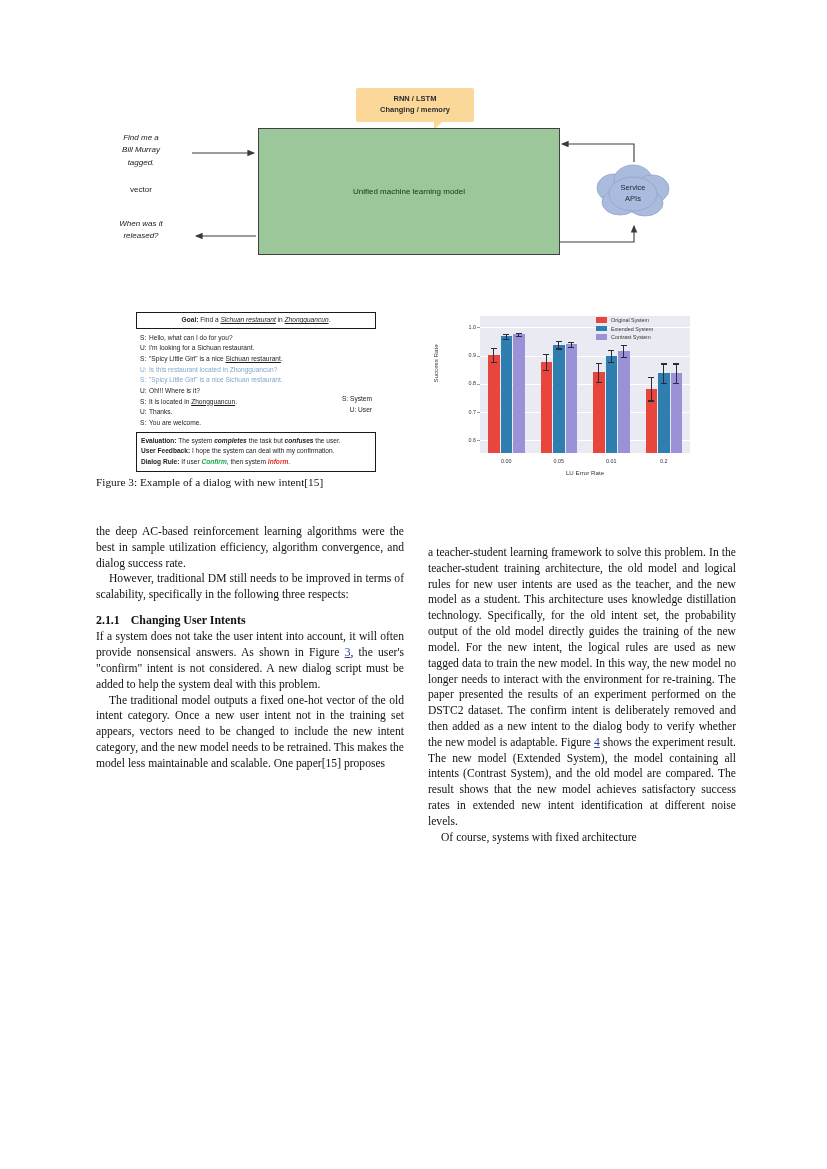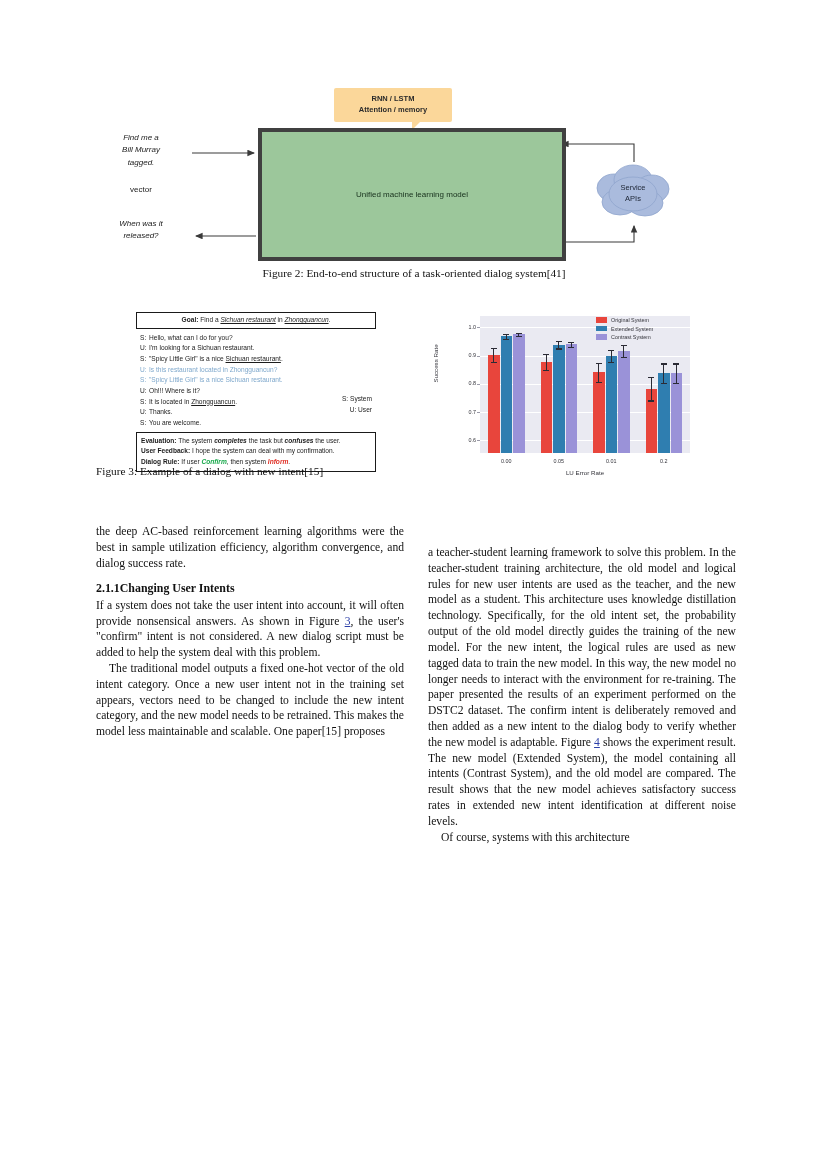"RNN / LSTM" .callout { left: 238px -> 260px }
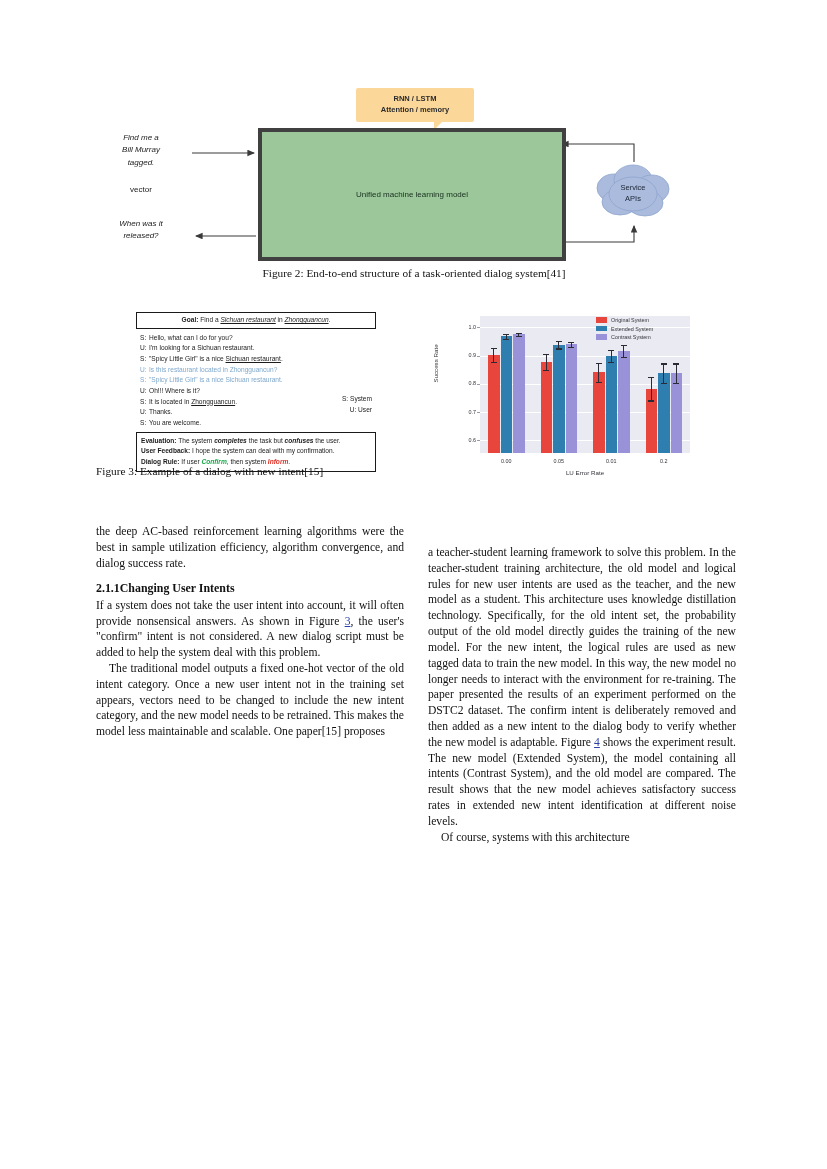"Attention / memory" span { text: Attention -> Changing }
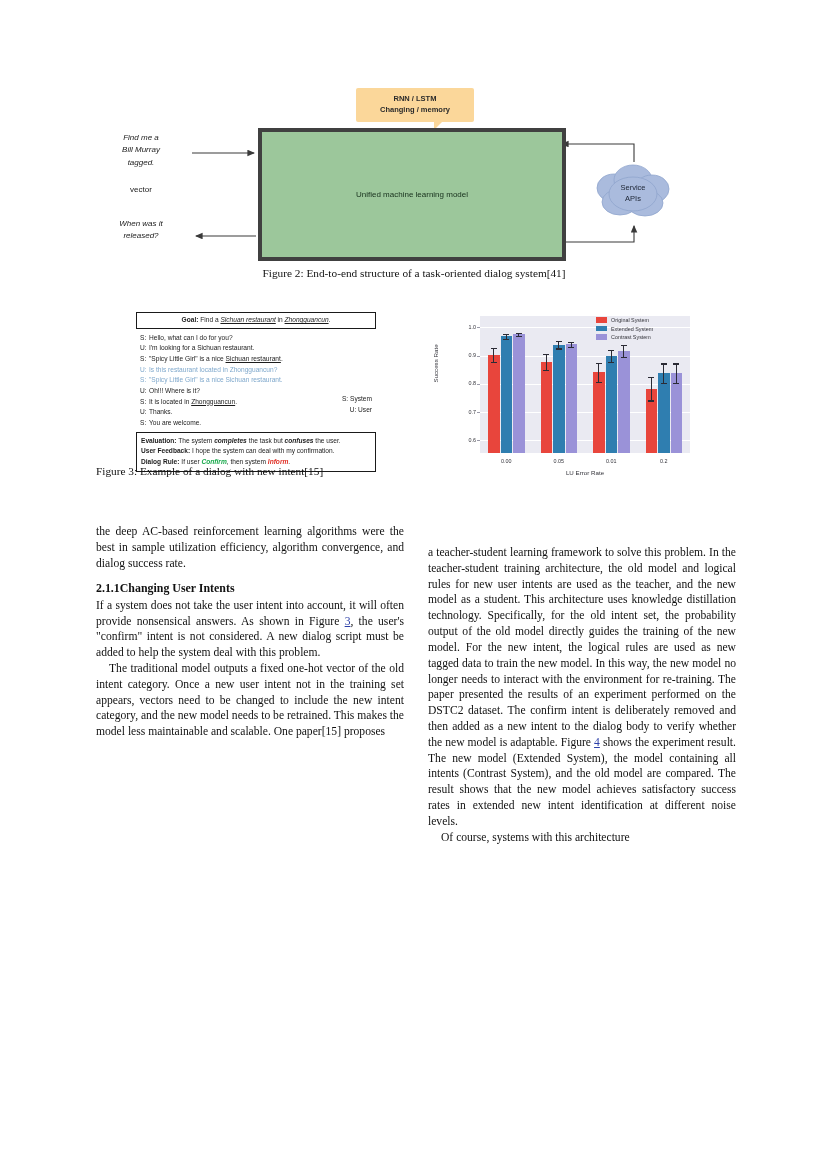"Unified machine learning model" .mlbox { border: 4px solid #404040 -> 1px solid #404040 }
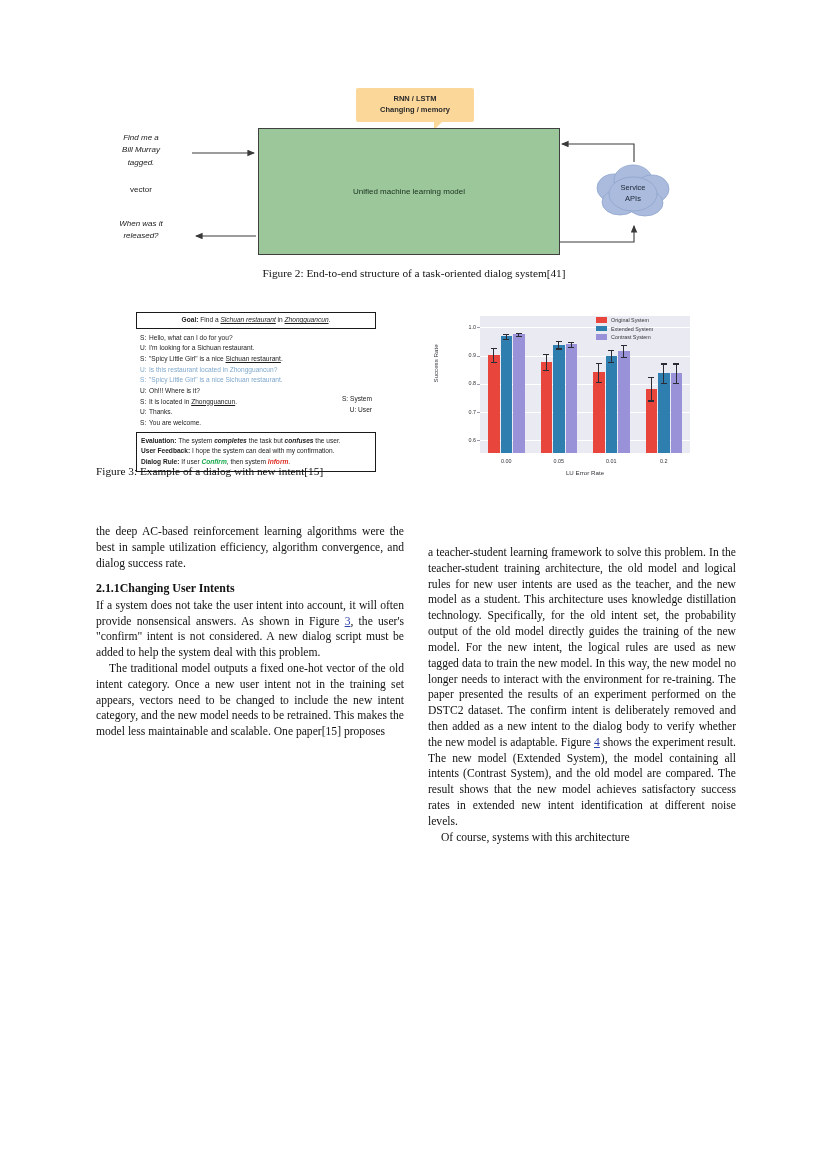"Figure 2: End-to-end structure of" div.caption { html: <div>Figure 2: End-to-end structure of a task-oriented dialog system[41]</div> -> none }
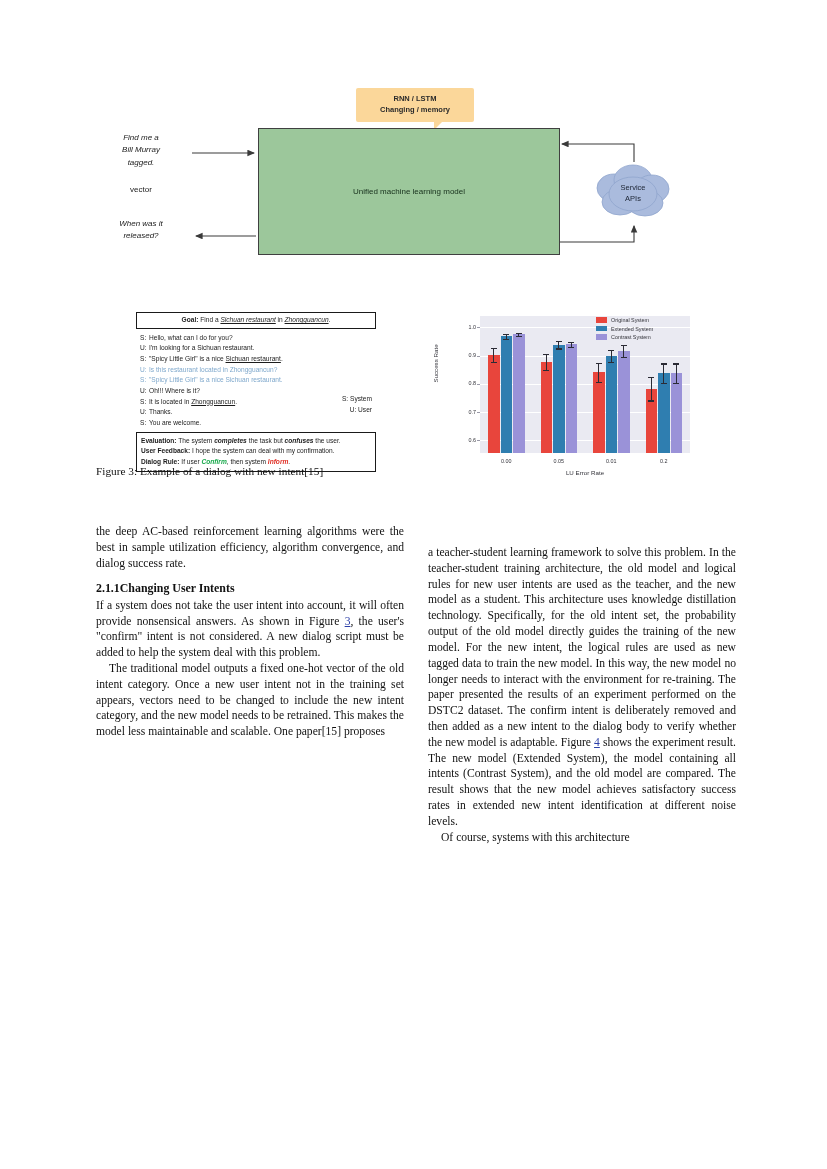"Figure 3: Example of a" #cap3 { top: 464px -> 475px }
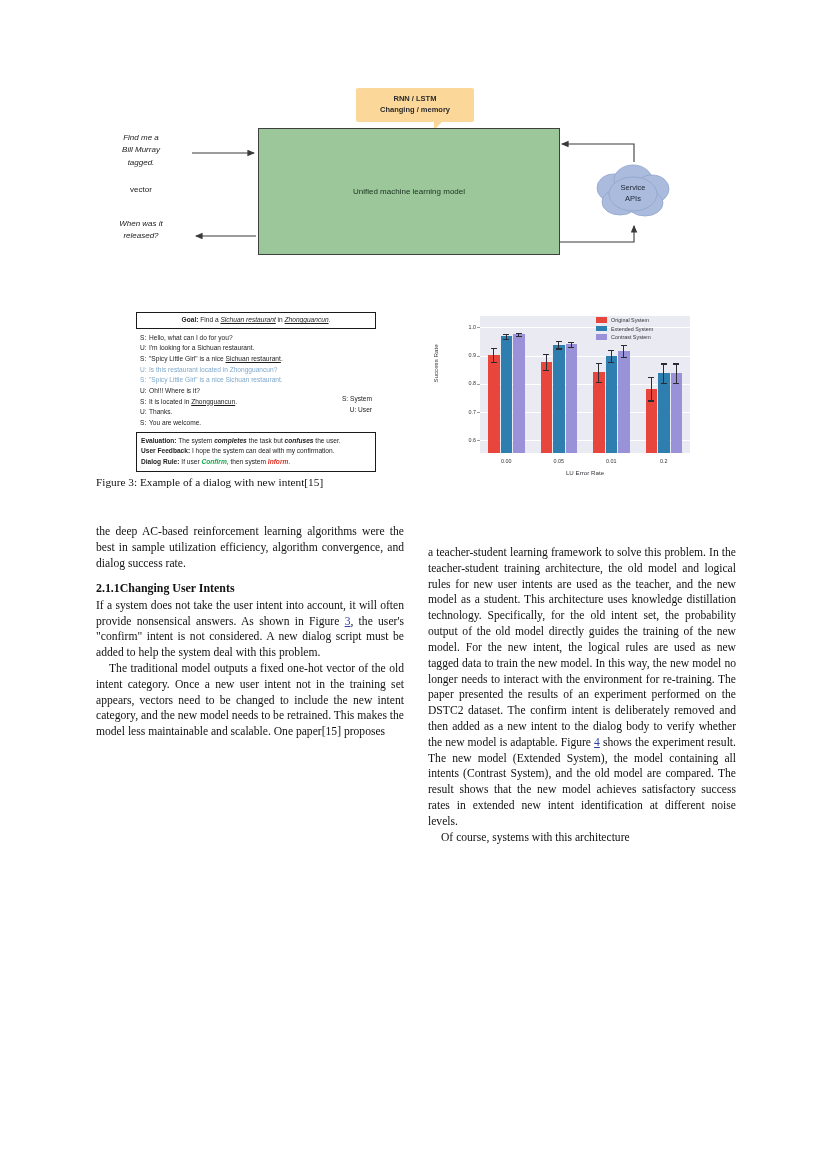"However, traditional DM still needs" p.indent { html: none -> <p>However, traditional DM still needs to be improved in terms of scalability, specifically in the following three respects:</p> }
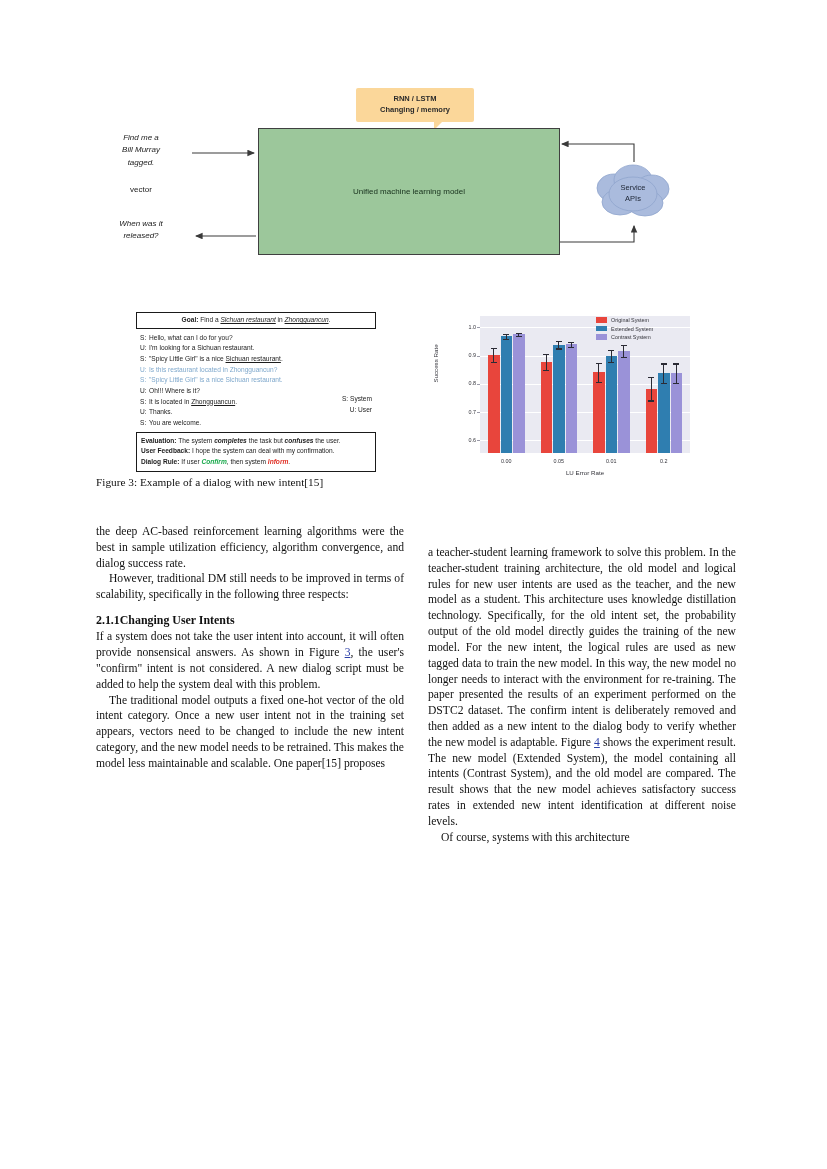"2.1.1" .col h4 .num { margin-right: none -> 11px }
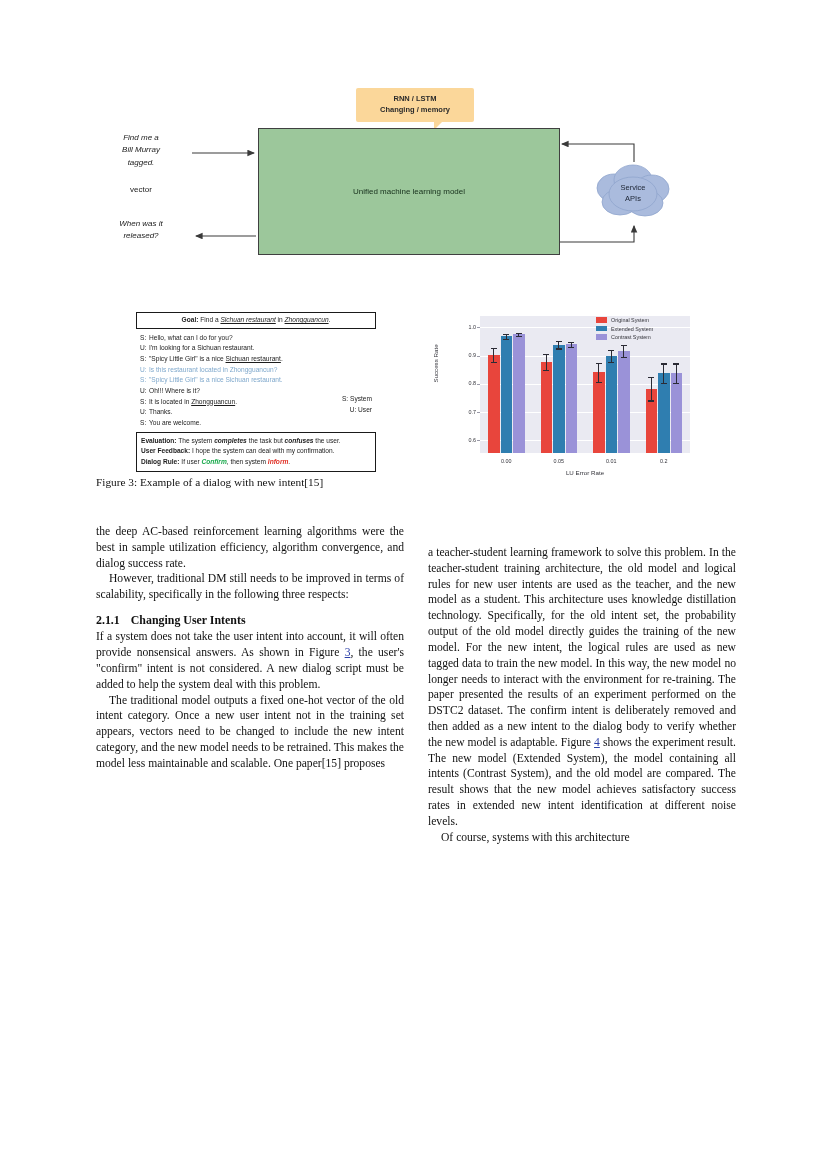"Of course, systems with this" p.indent { text: this -> fixed }
